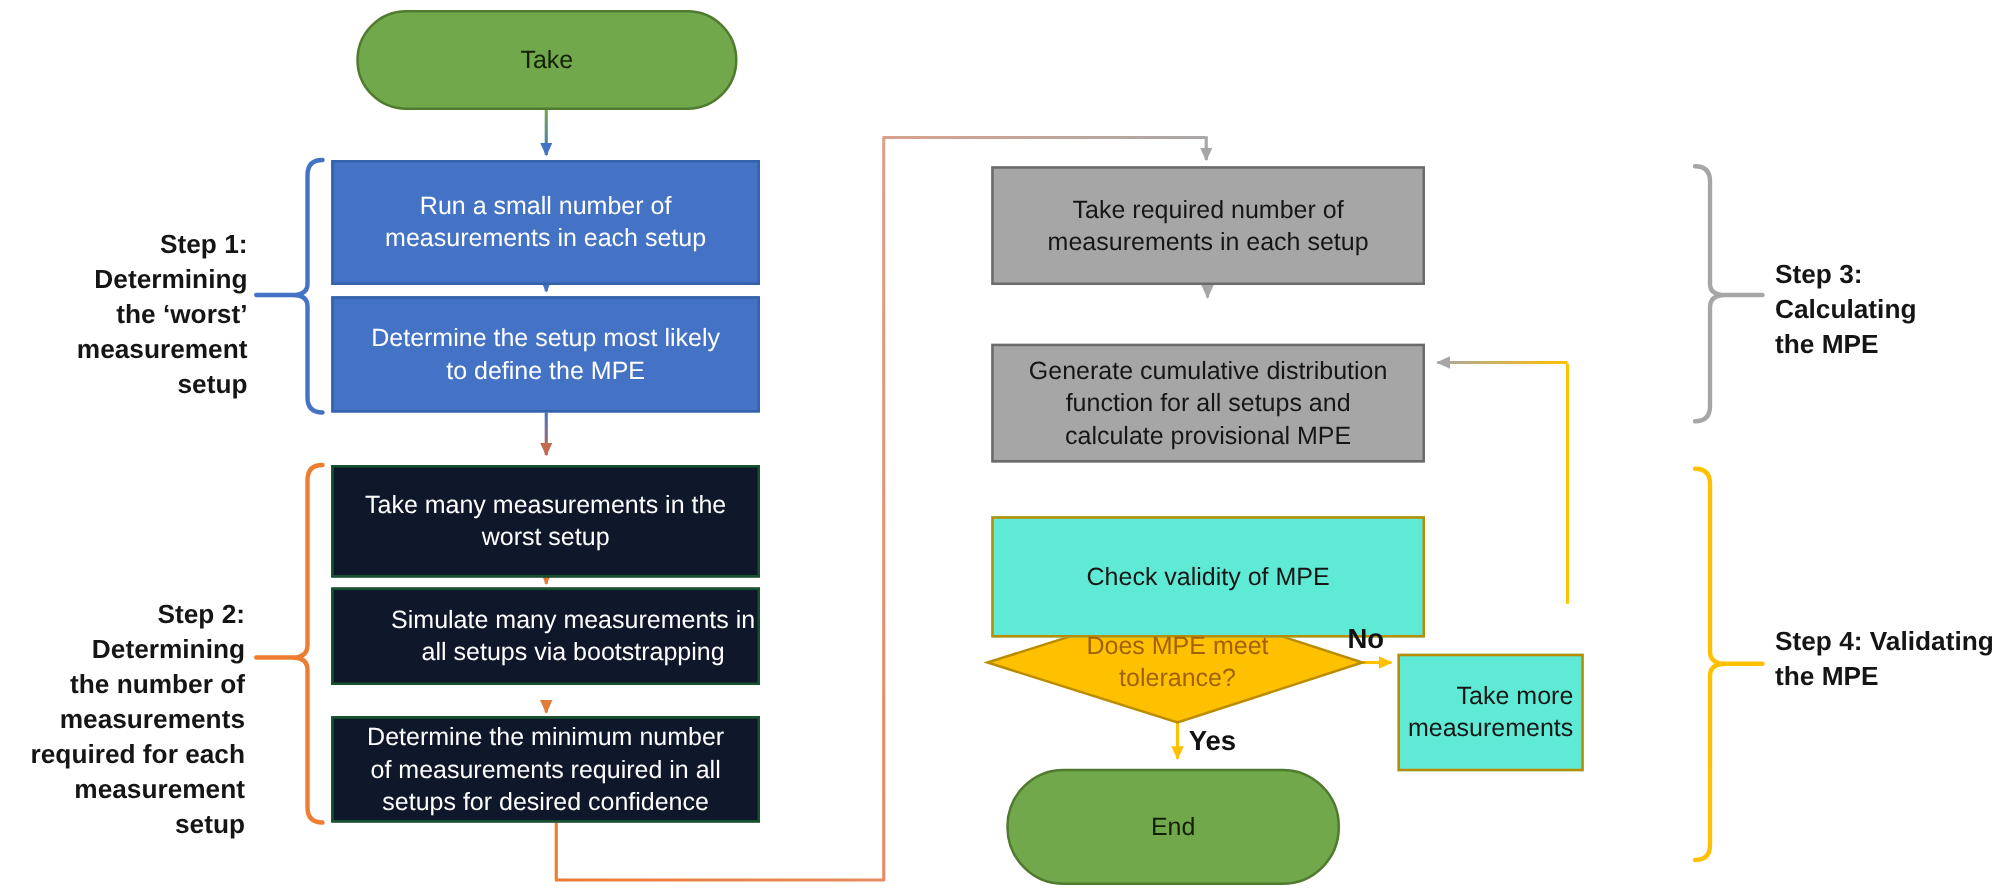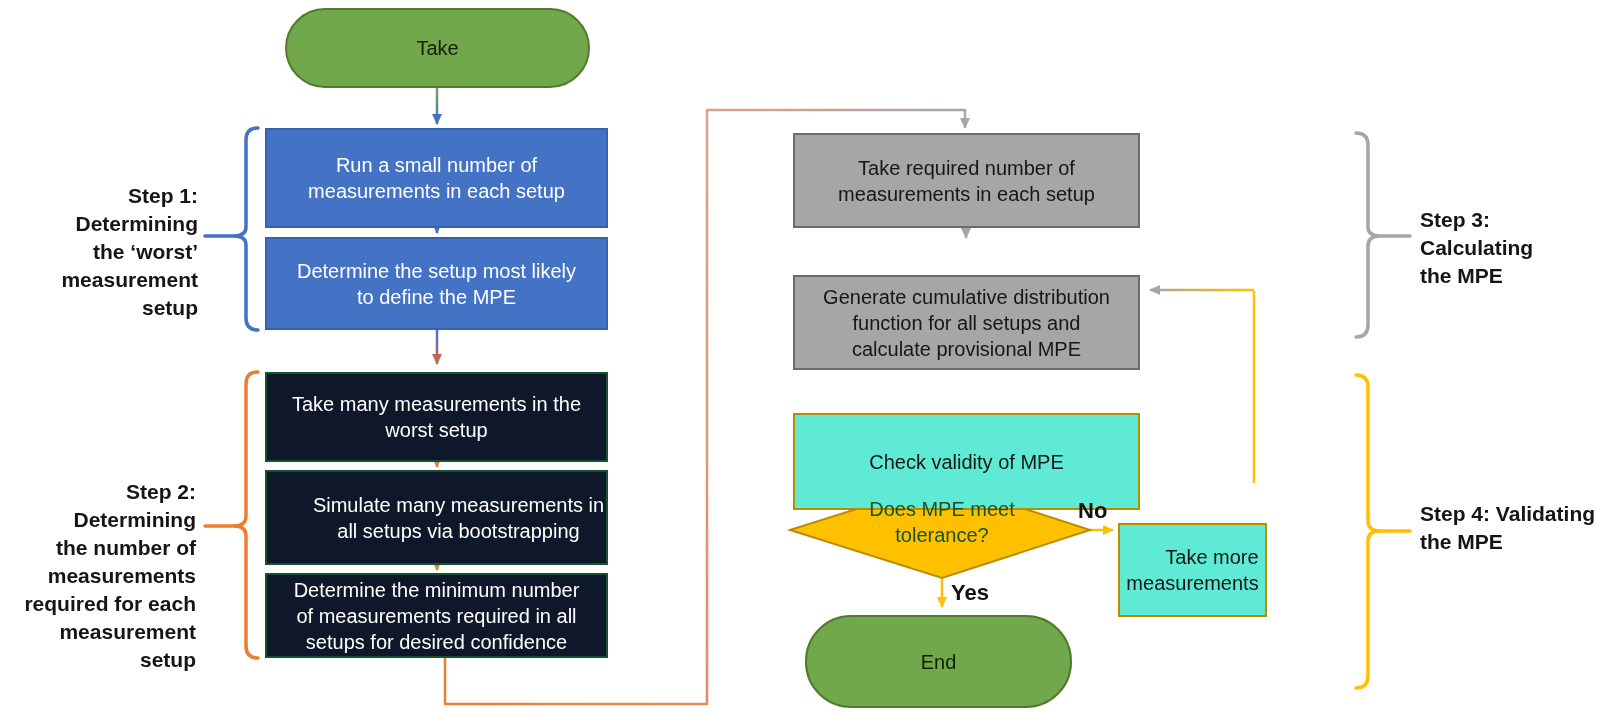"Simulate many measurements in" div.node { height: 95px -> 78px }
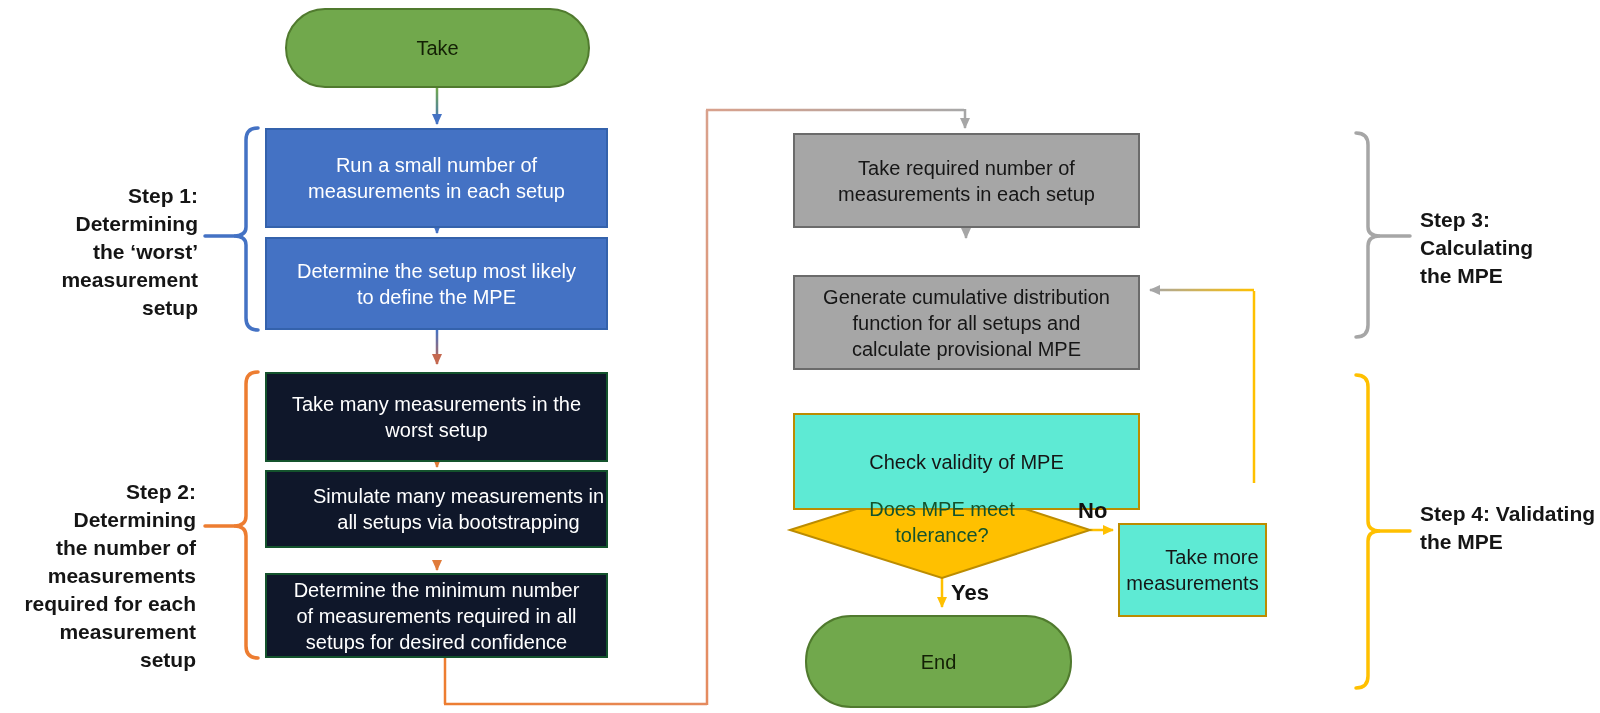"Does MPE meet" .diamond-text { align-items: flex-start -> center; color: #14532d -> #a16207 }
